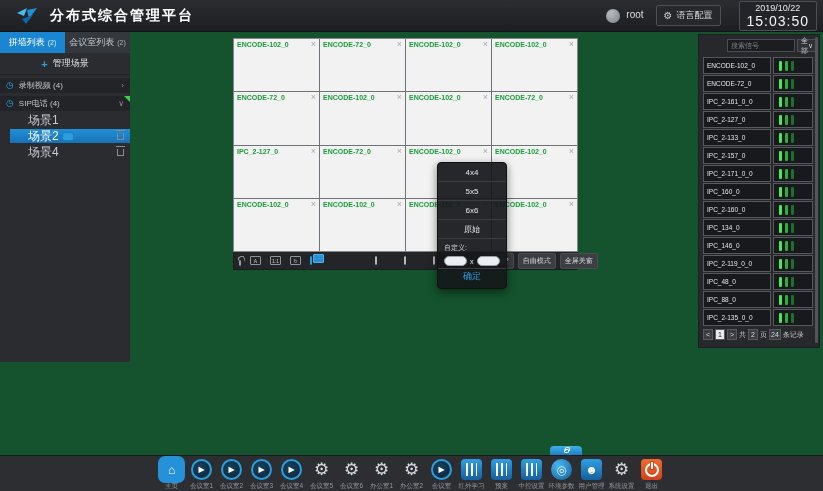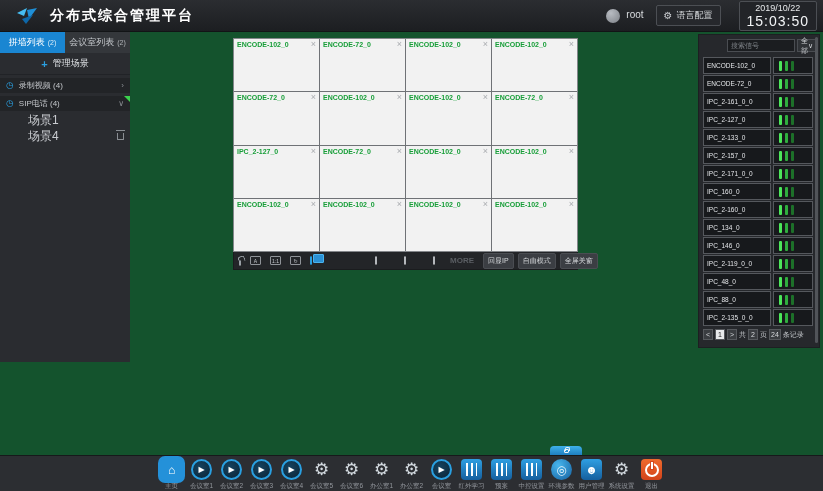"场景2" div.scene-row { html: none -> <div> <span>场景2</span> <span></span> <span></span> </div> }
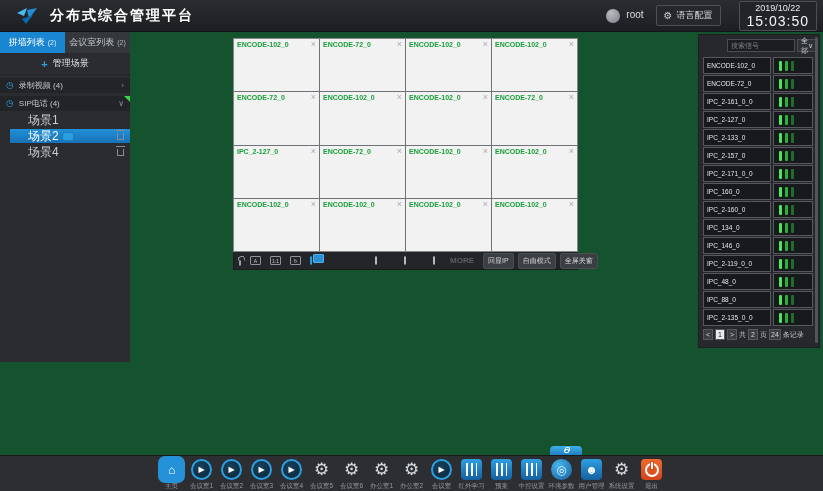"4x4" div { html: none -> <div> <div>4x4</div> <div>5x5</div> <div>6x6</div> <div>原始</div> <div> <div>自定义:</div> <div> <span></span> <span>x</span> <span></span> </div> </div> <div>确定</div> </div> }
